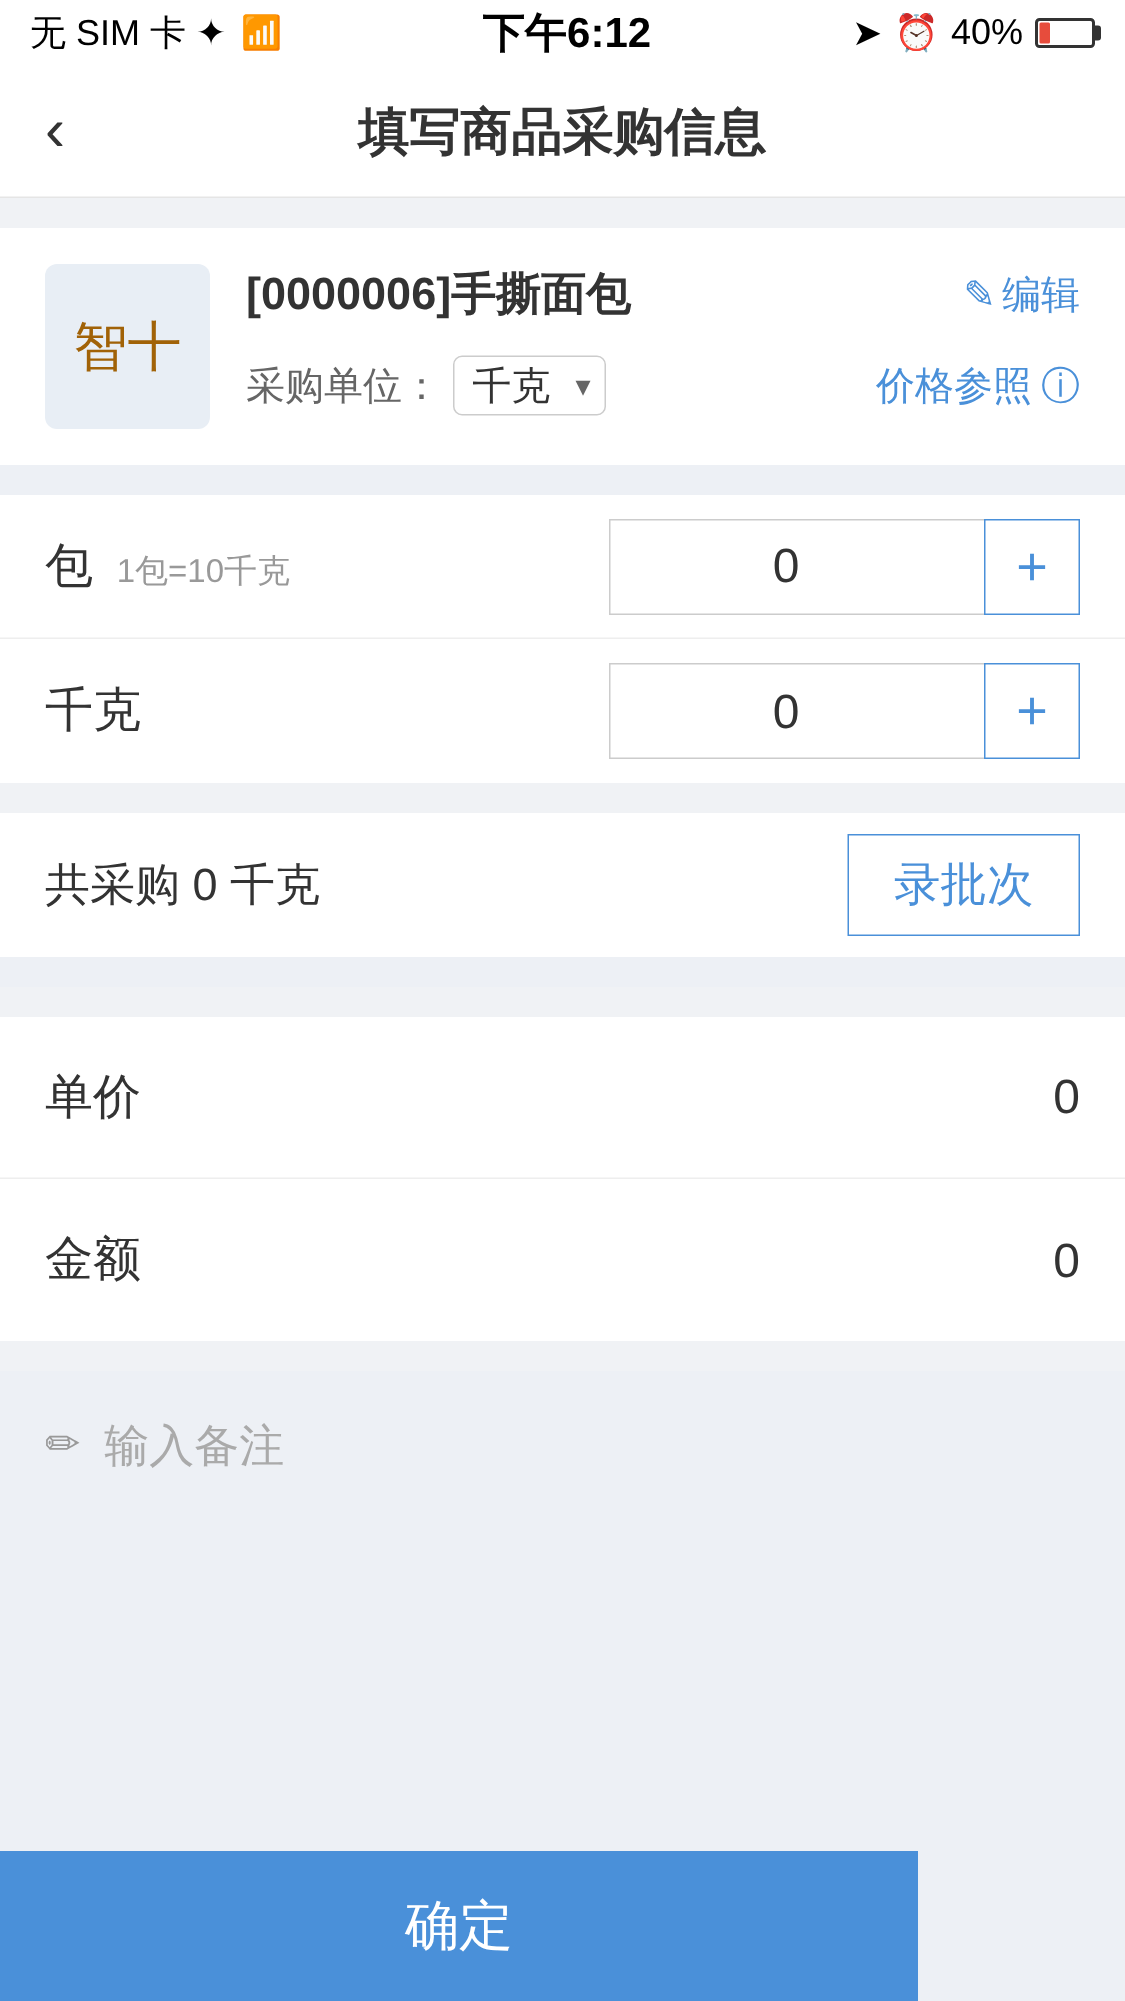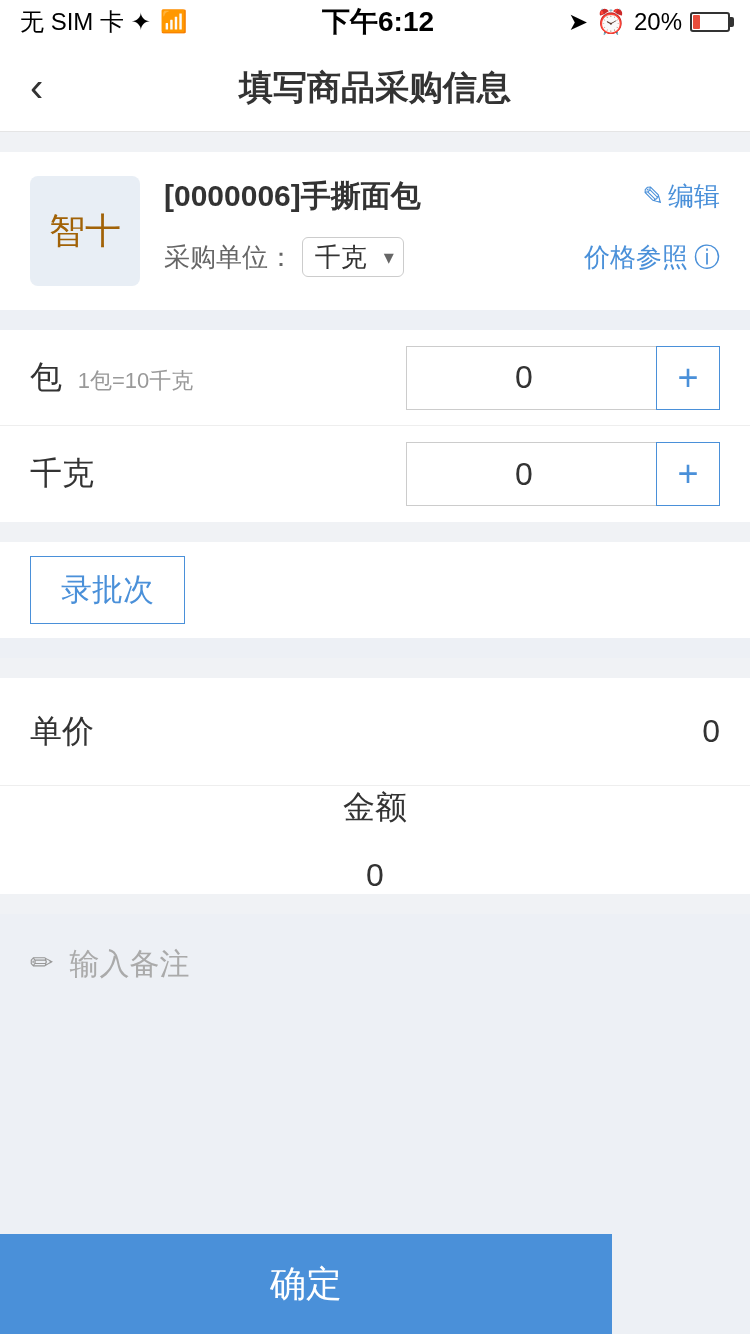"20%" span { text: 20% -> 40% }
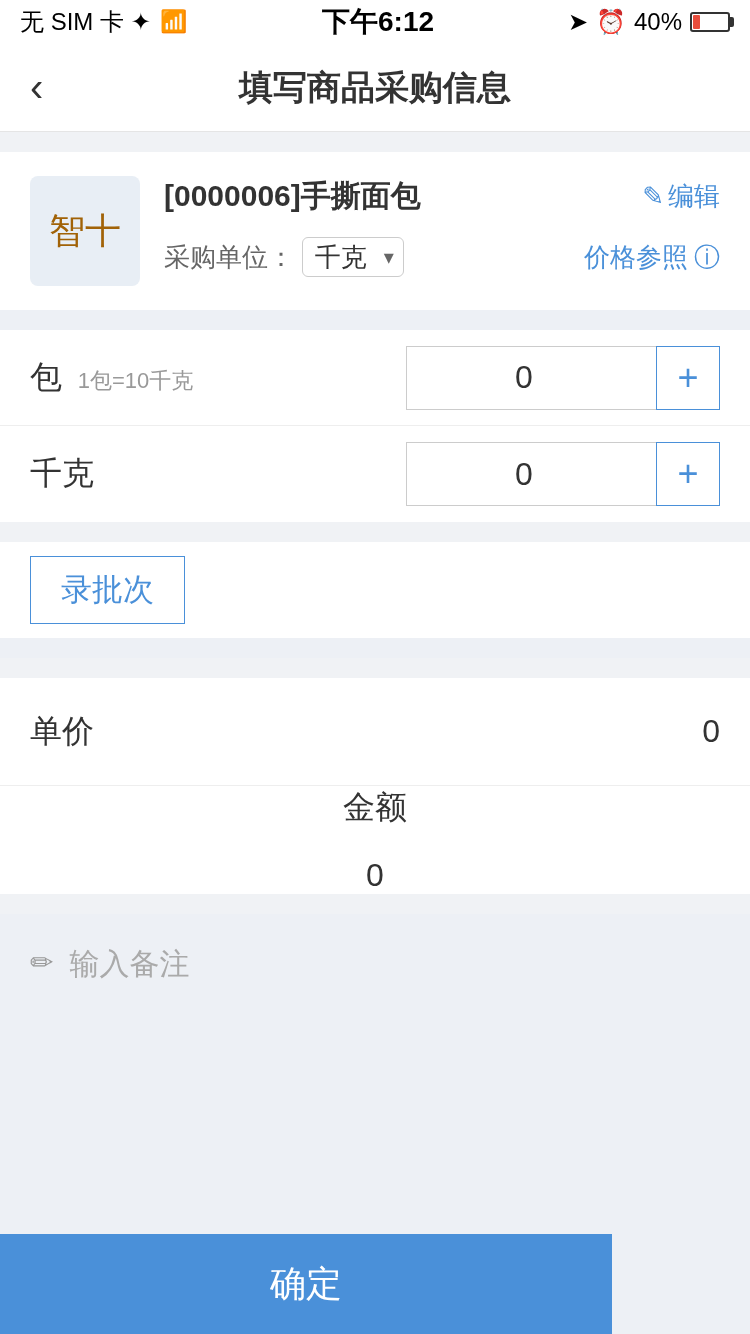"共采购 0 千克" span.summary-text { html: none -> <span>共采购 0 千克</span> }
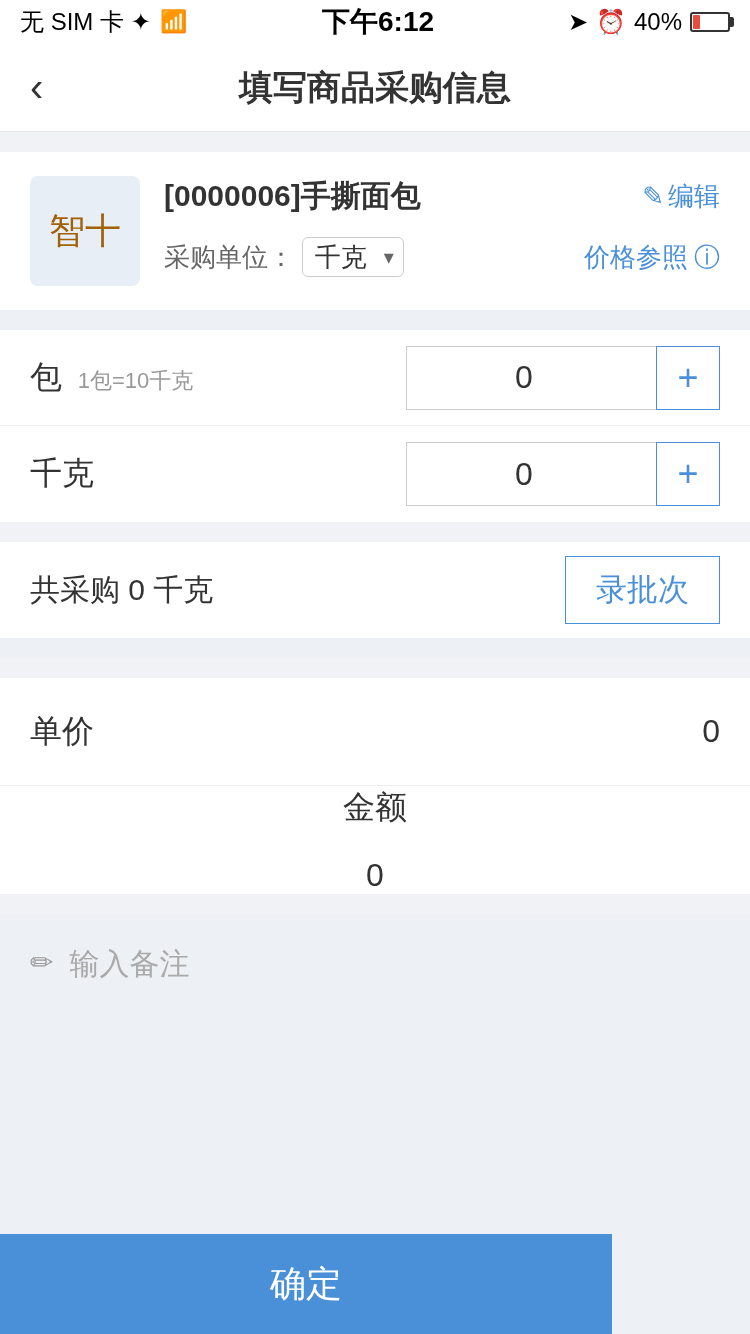"金额" .price-row:last-child { flex-direction: column -> none }
